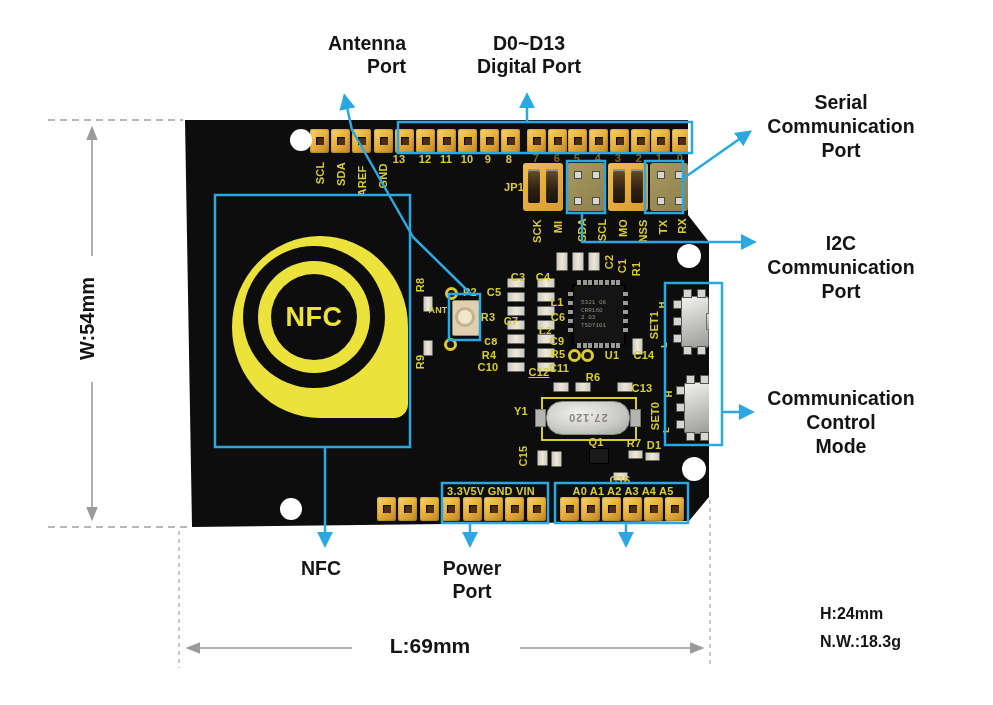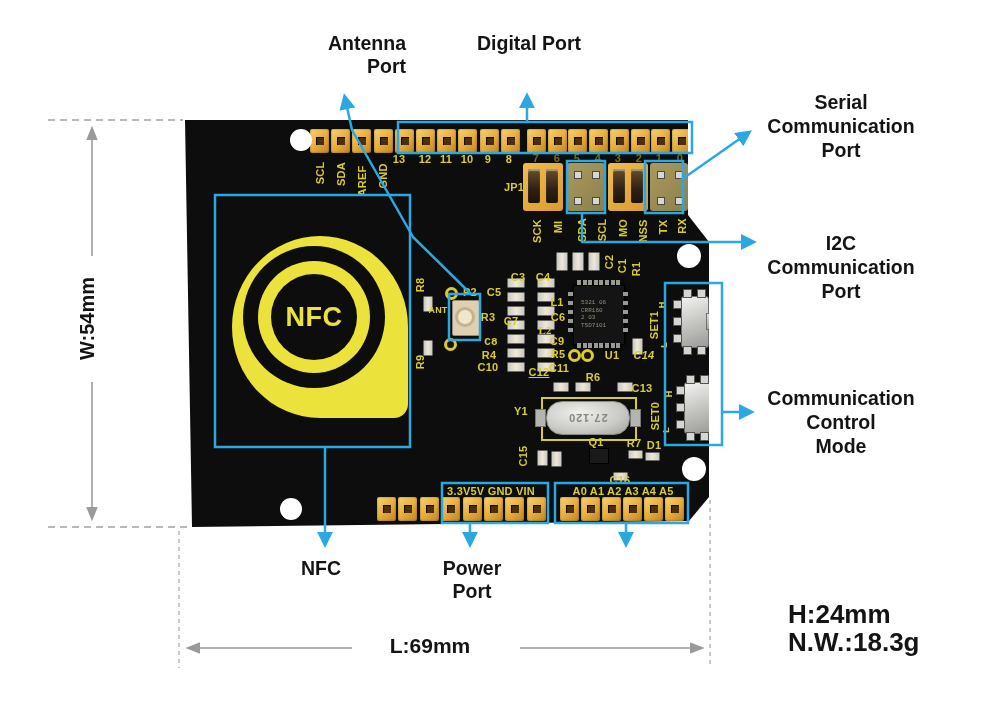"D0~D13" div { html: none -> <div>D0~D13</div> }
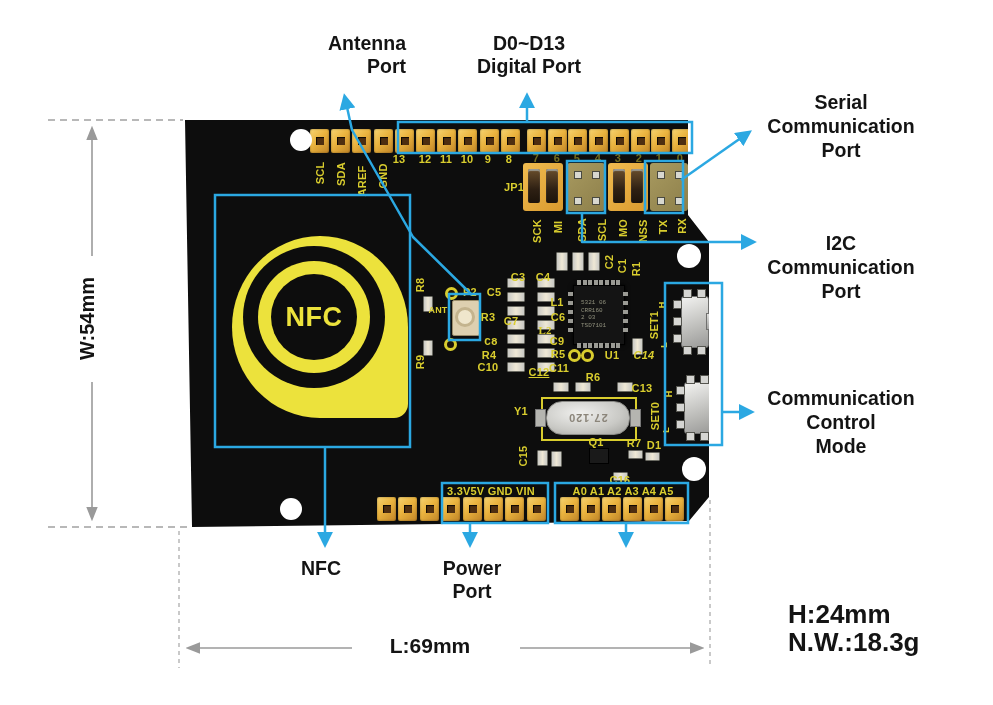"C14" div.sk { font-style: italic -> none }
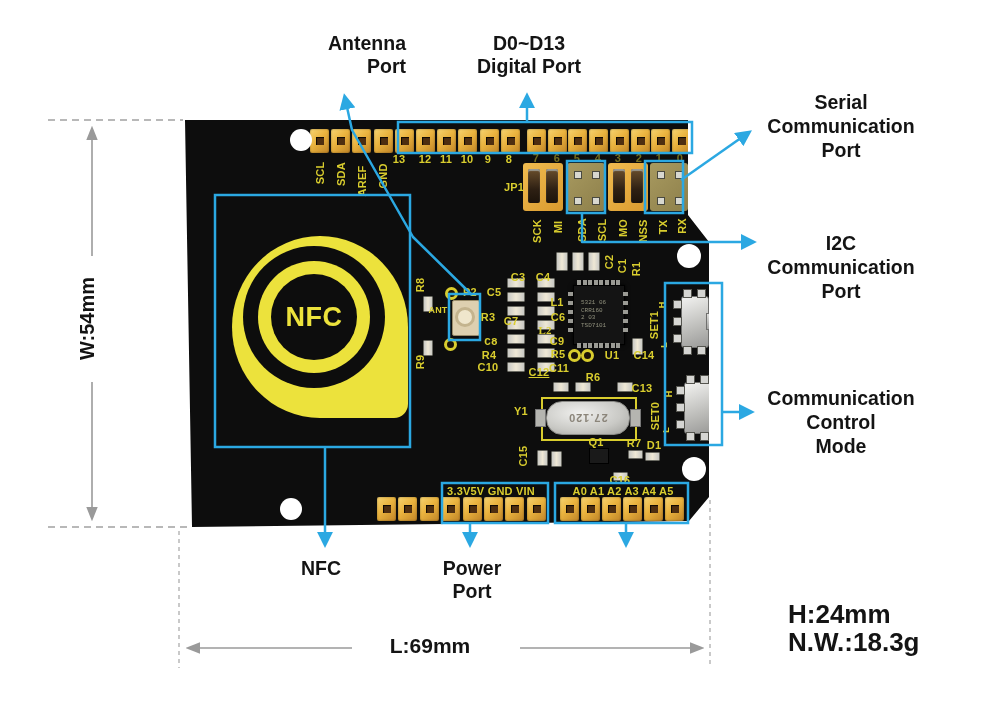"H:24mm" div.dimtxt { font-size: 26px -> 16px; left: 788px -> 820px }
